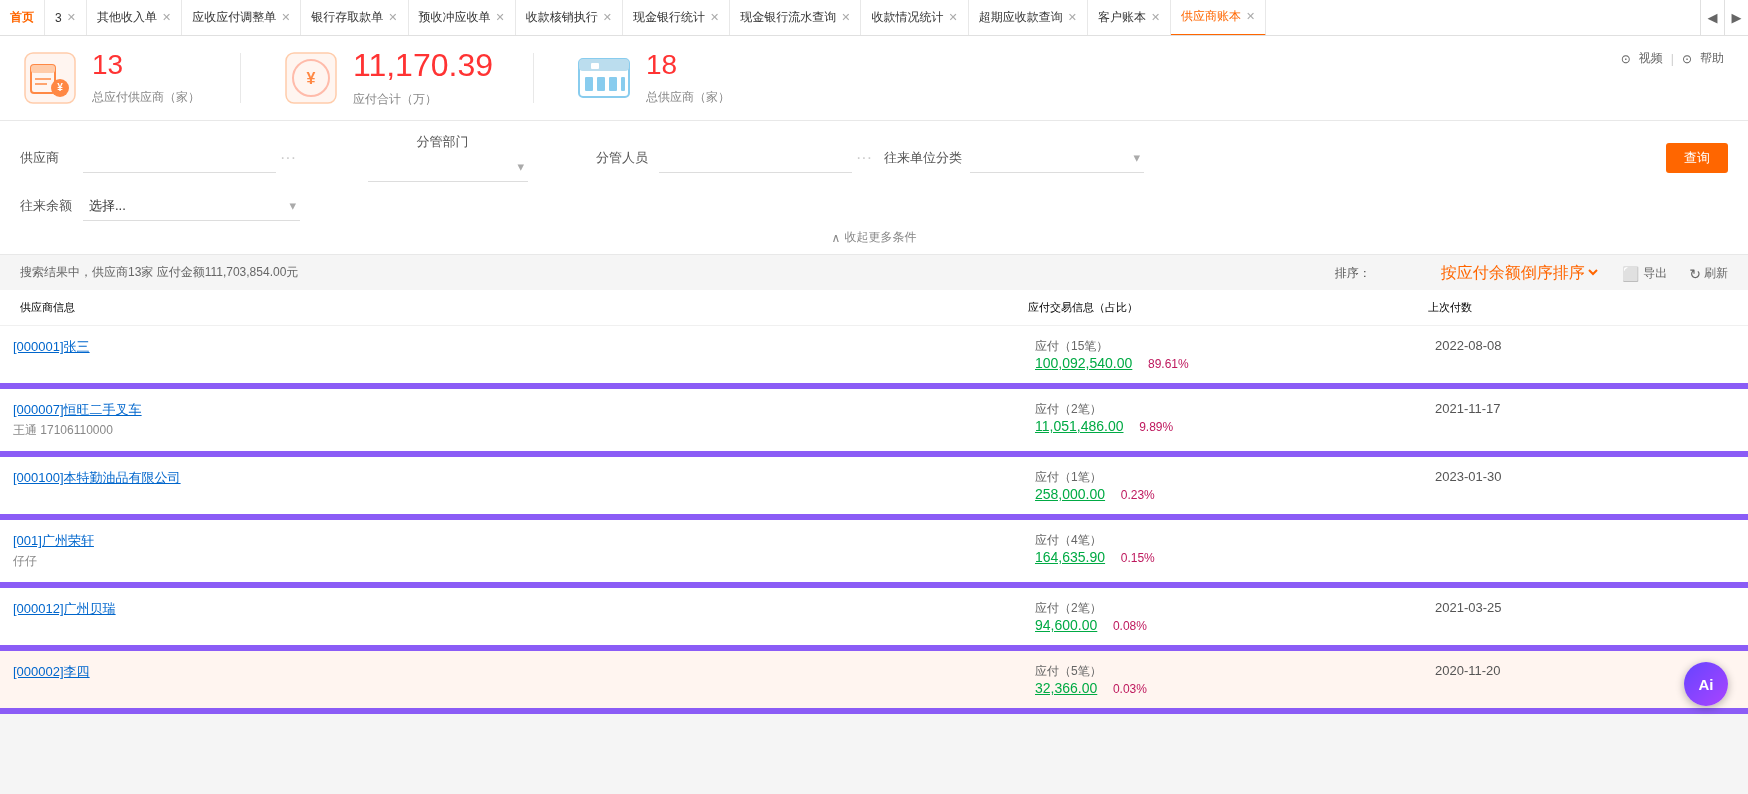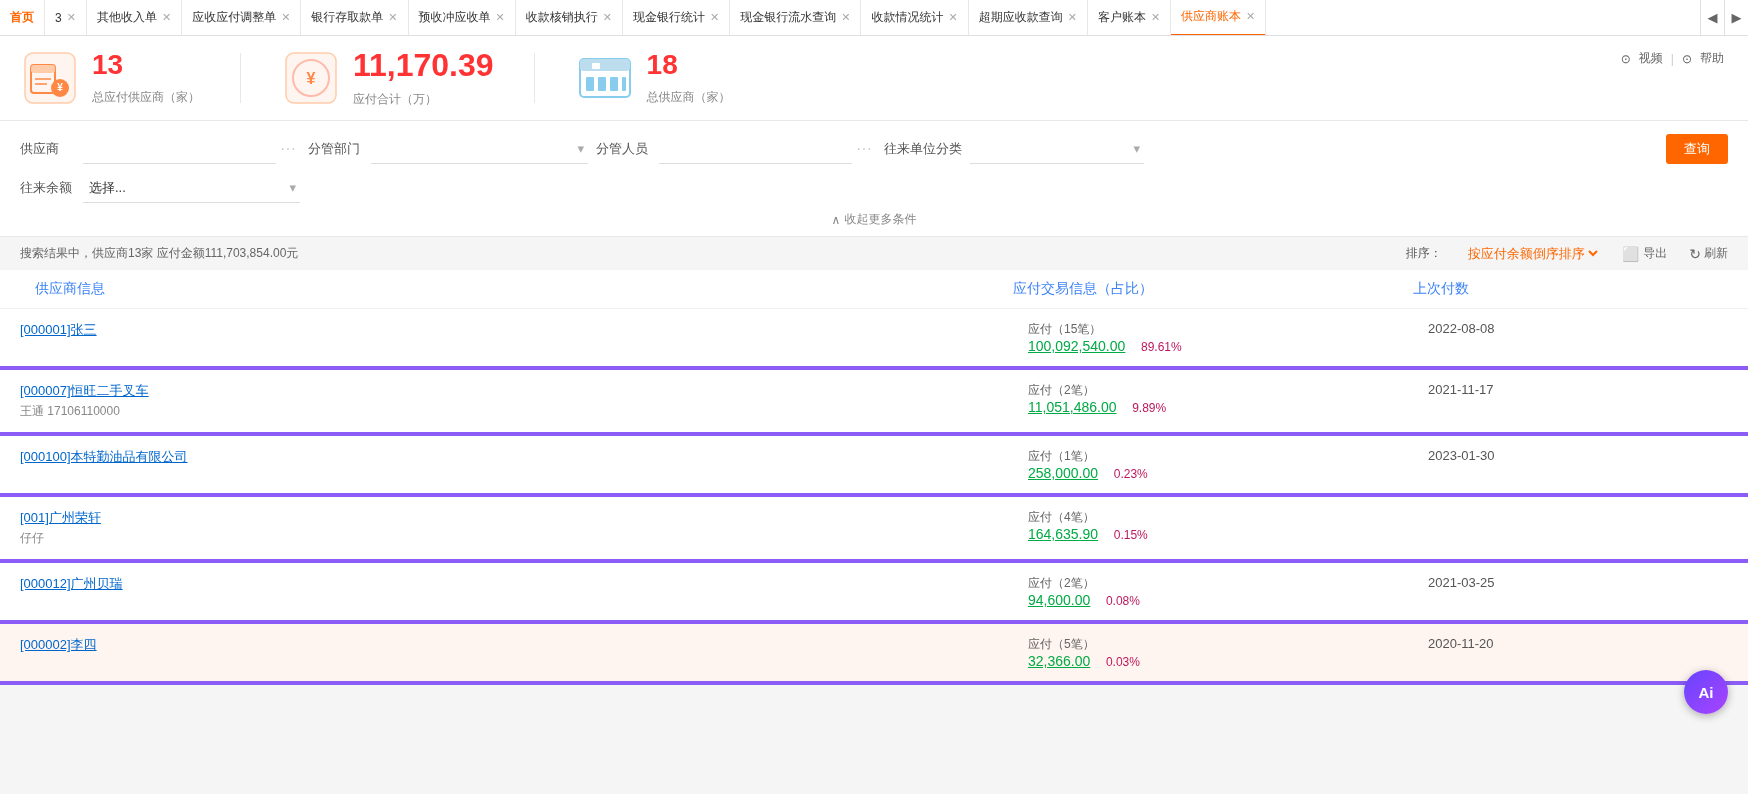"13" .stat-value { font-weight: bold -> normal }
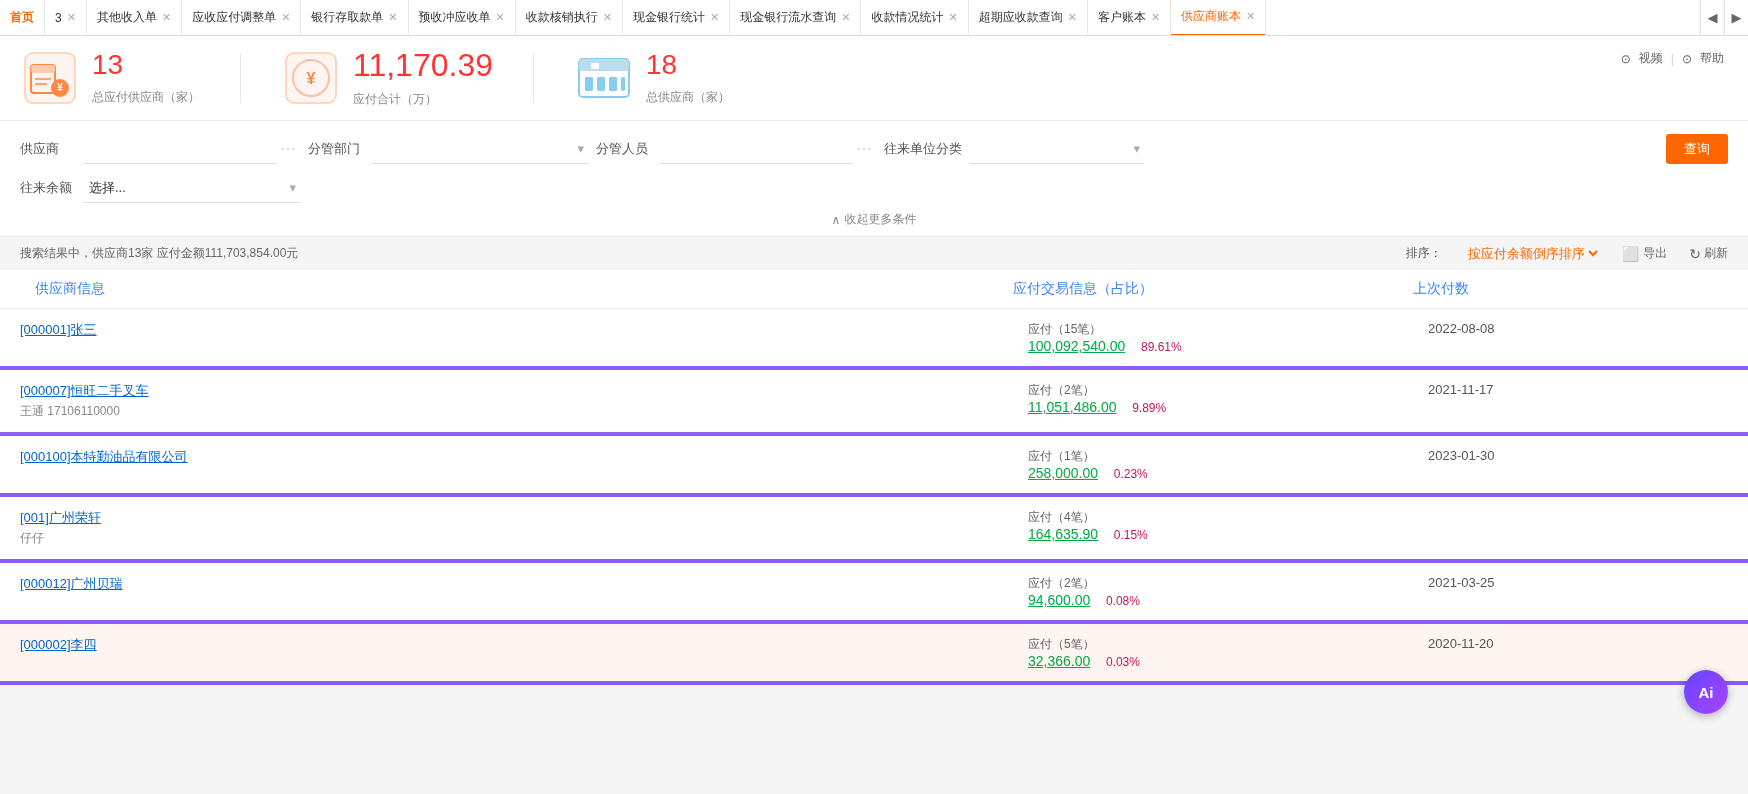"分管部门" div.filter-item { flex-direction: none -> column }
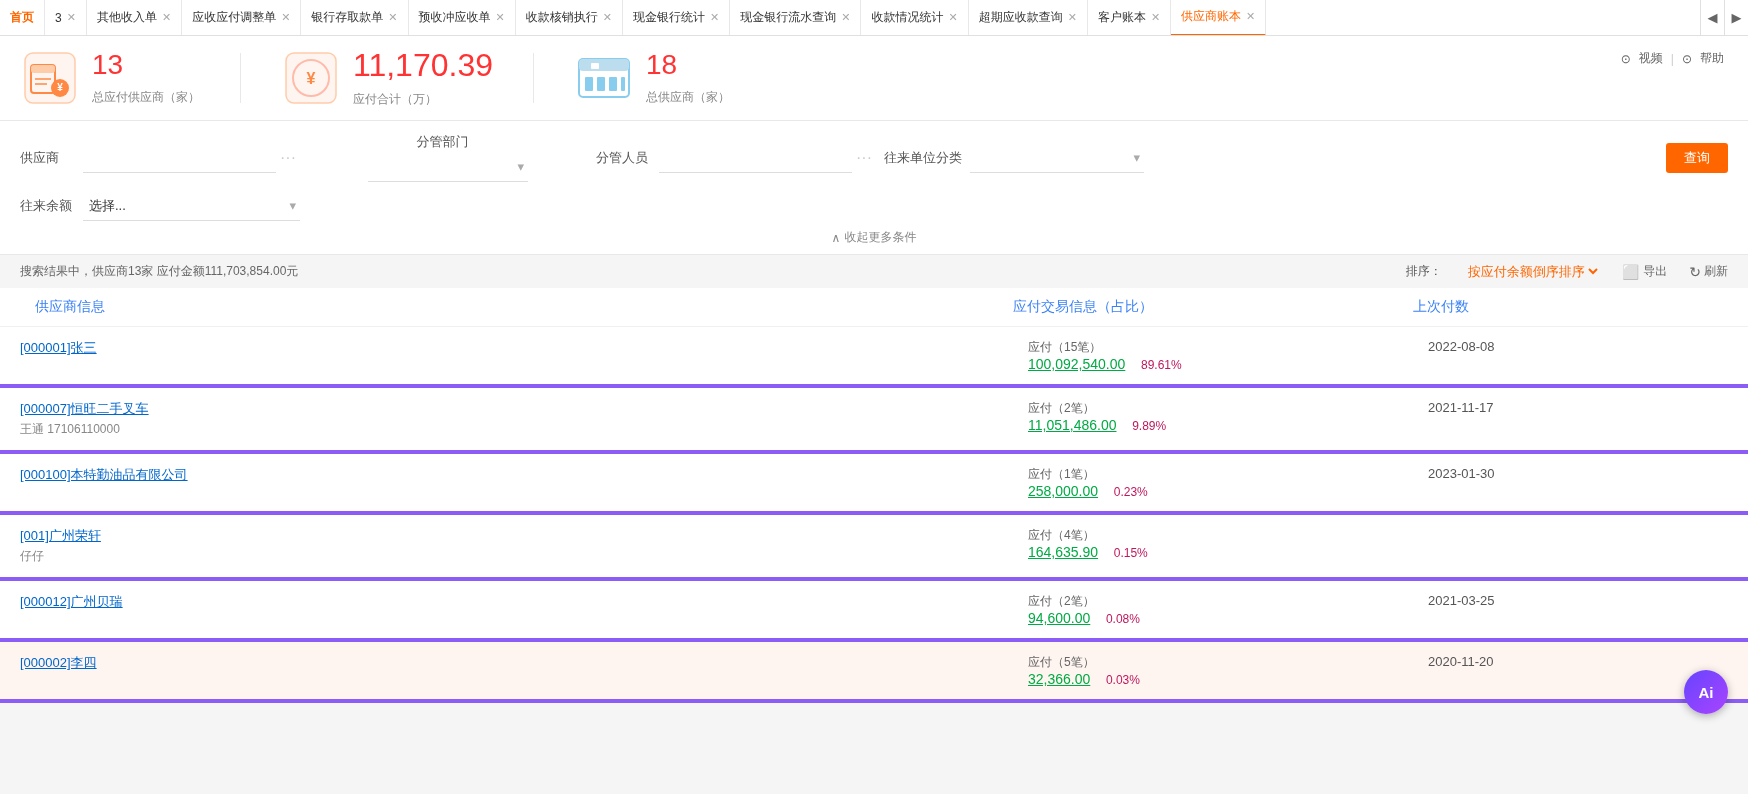"按应付余额倒序排序" .sort-select { font-size: 13px -> 16px; margin-left: none -> 44px }
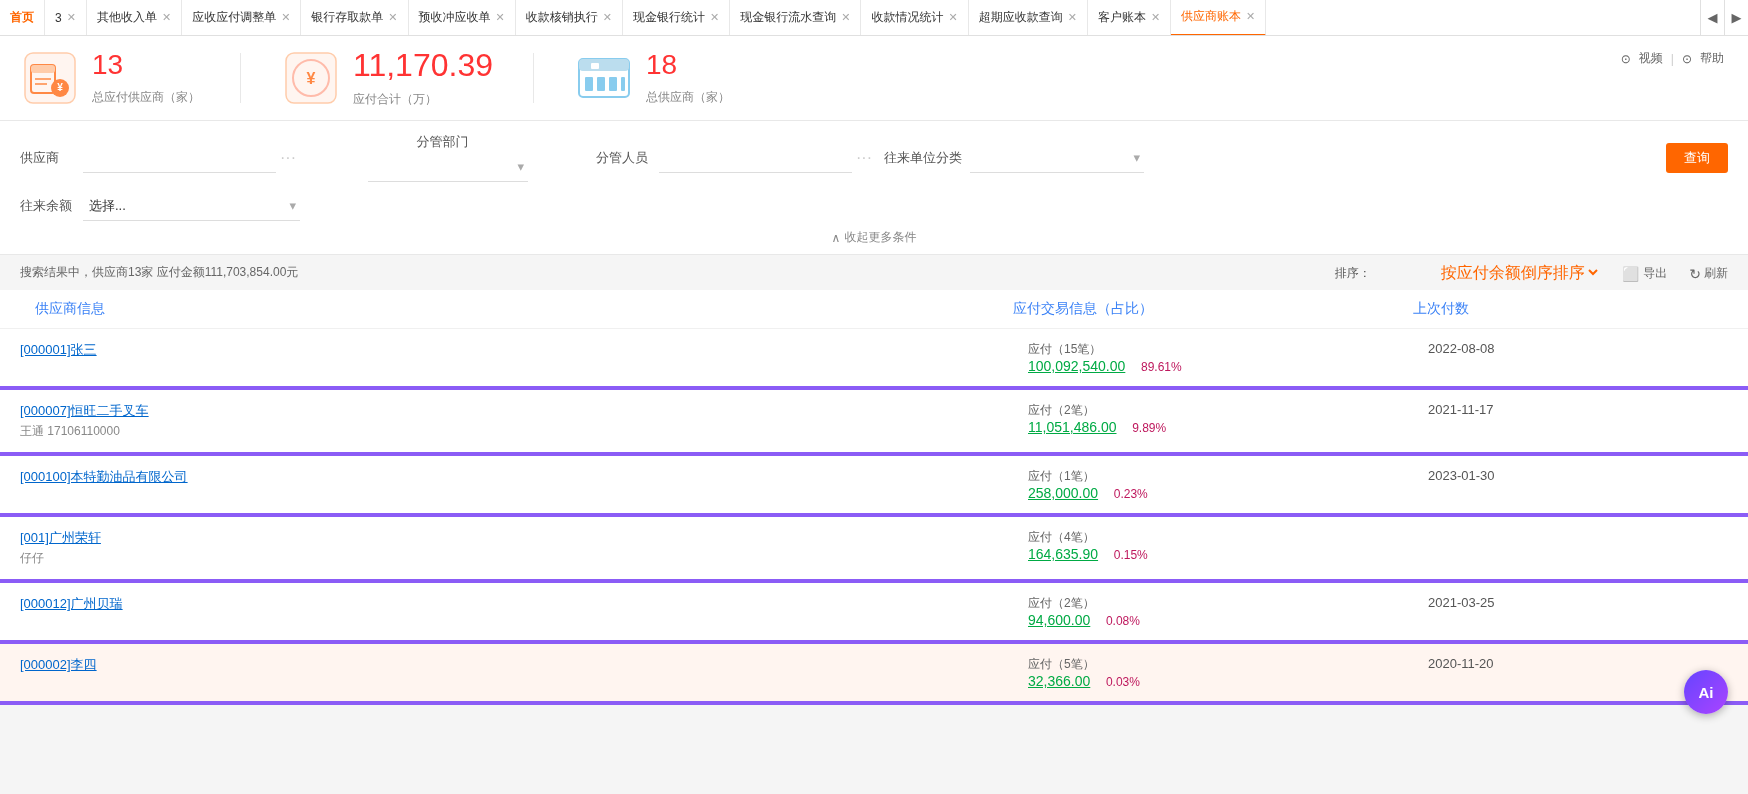"供应商信息" .table-header { color: #3b82f6 -> #000000; font-size: 14px -> 11px; padding: 10px 35px -> 10px 20px }
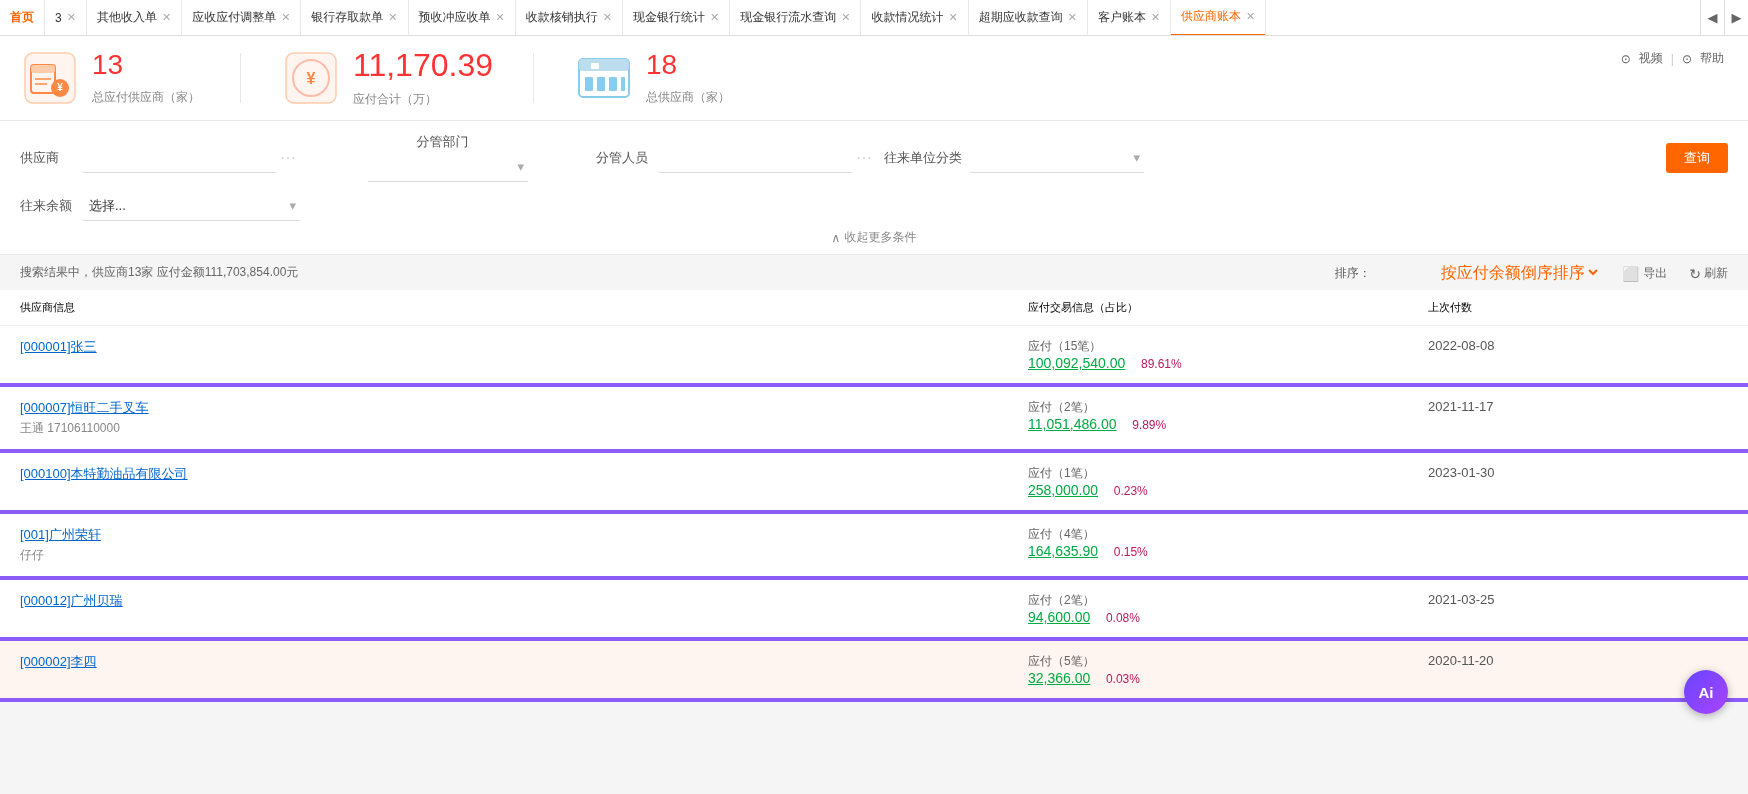"[000001]张三" .table-row { border-bottom: 4px solid #8b5cf6 -> 6px solid #8b5cf6; padding: 12px 20px -> 12px 13px }
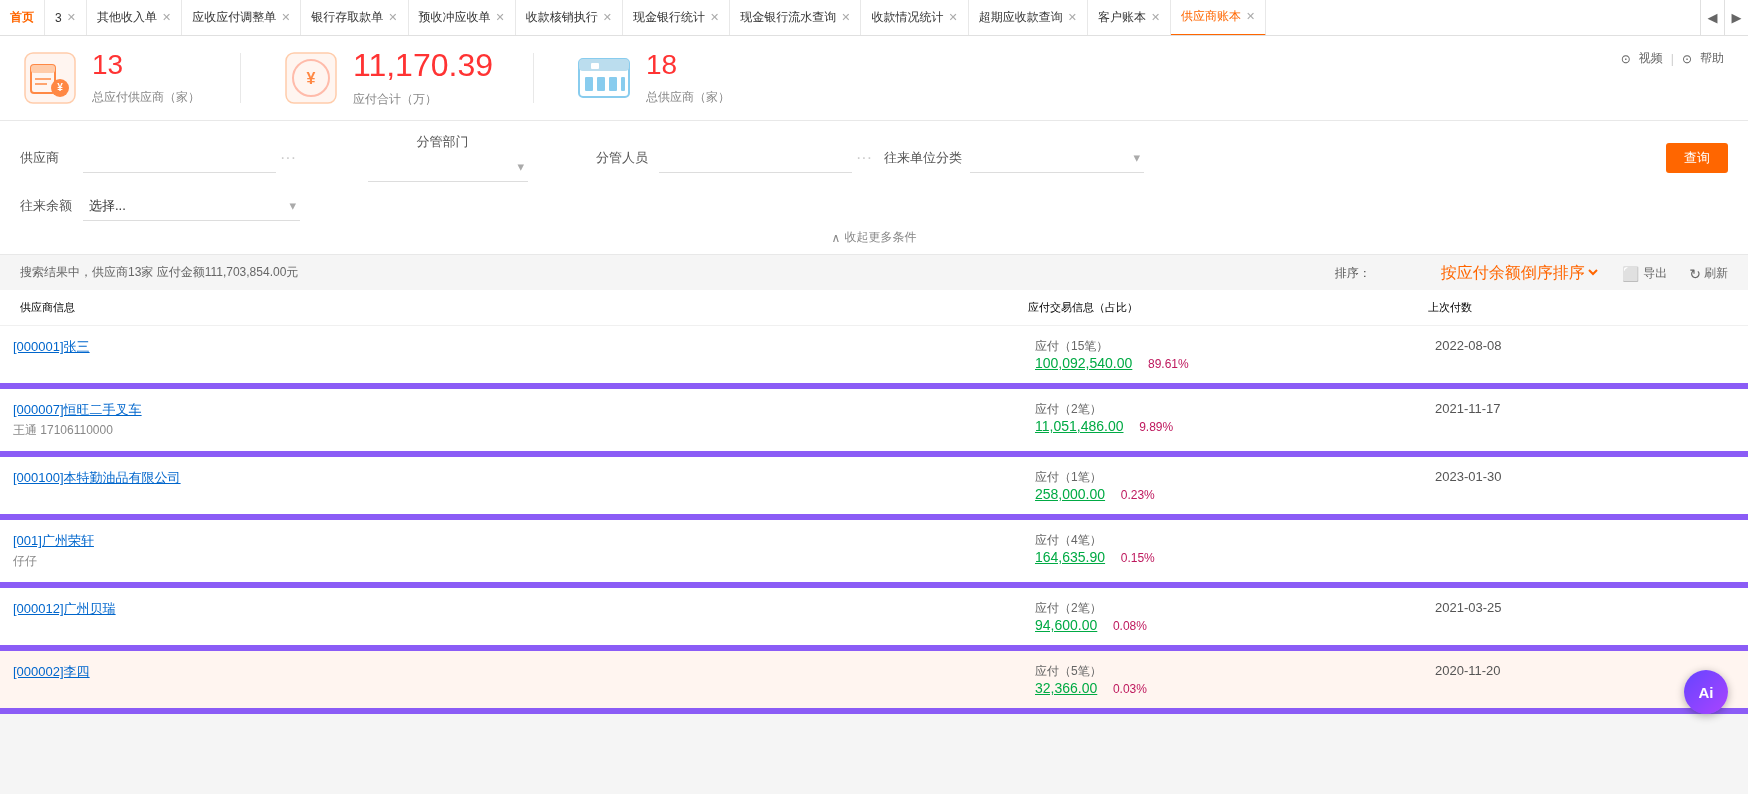"Ai" div { bottom: 80px -> 88px }
